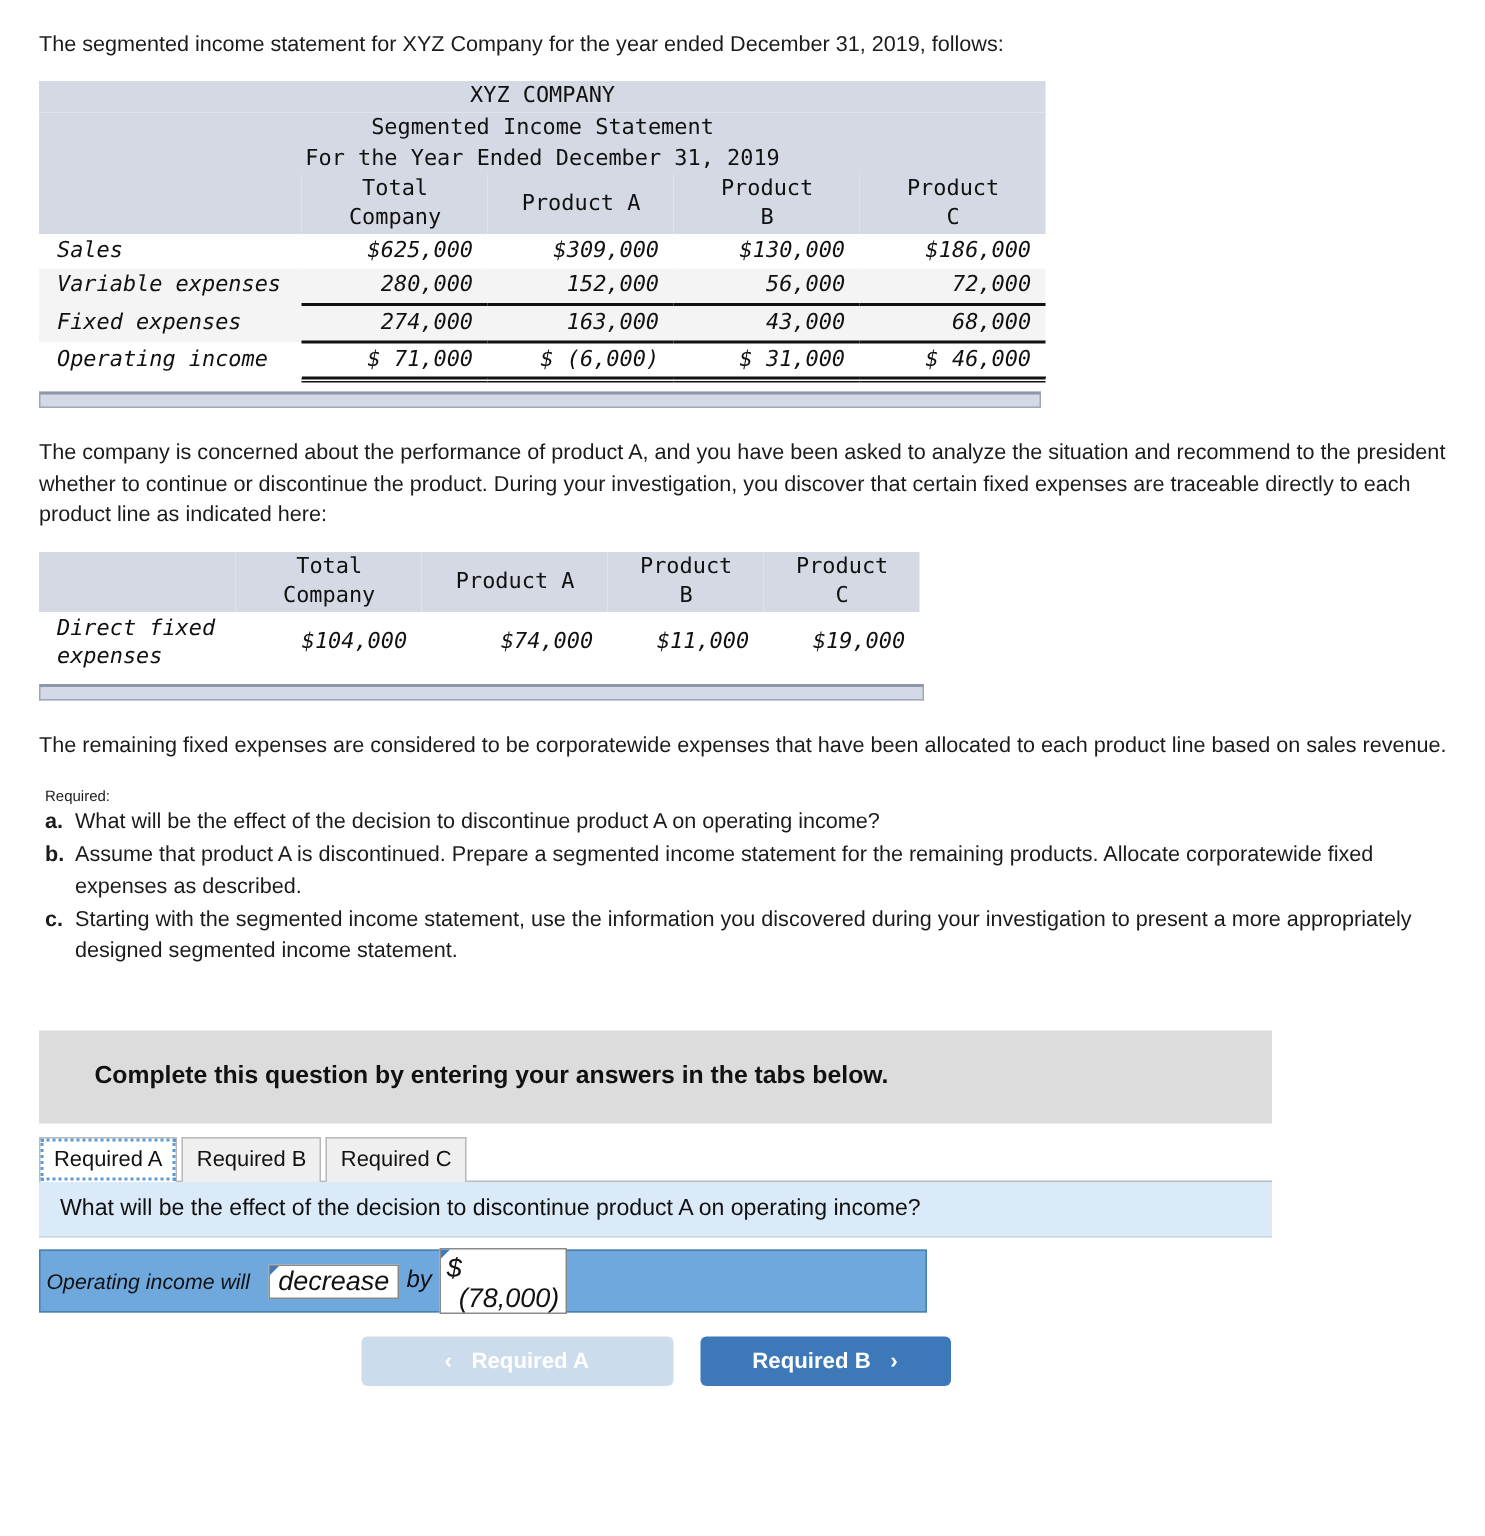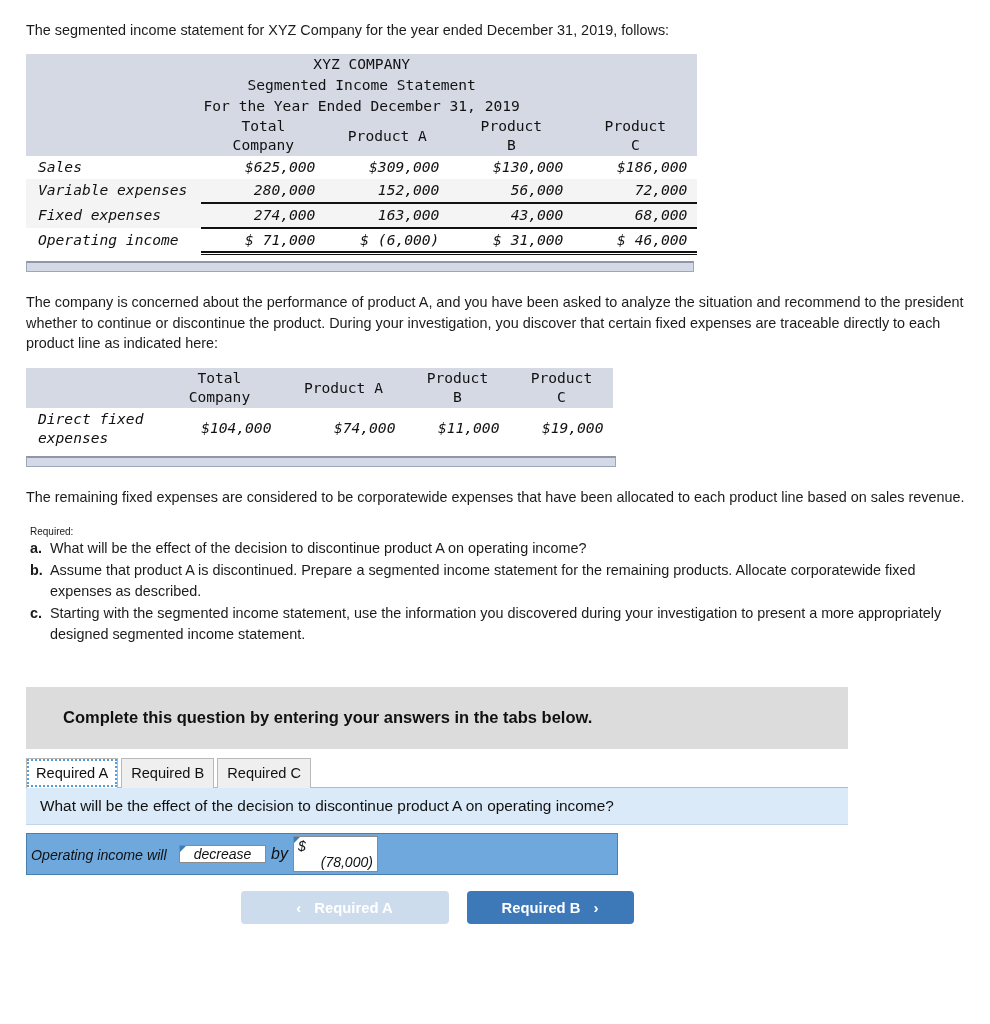"decrease" .ans-cell { font-size: 14px -> 18px }
